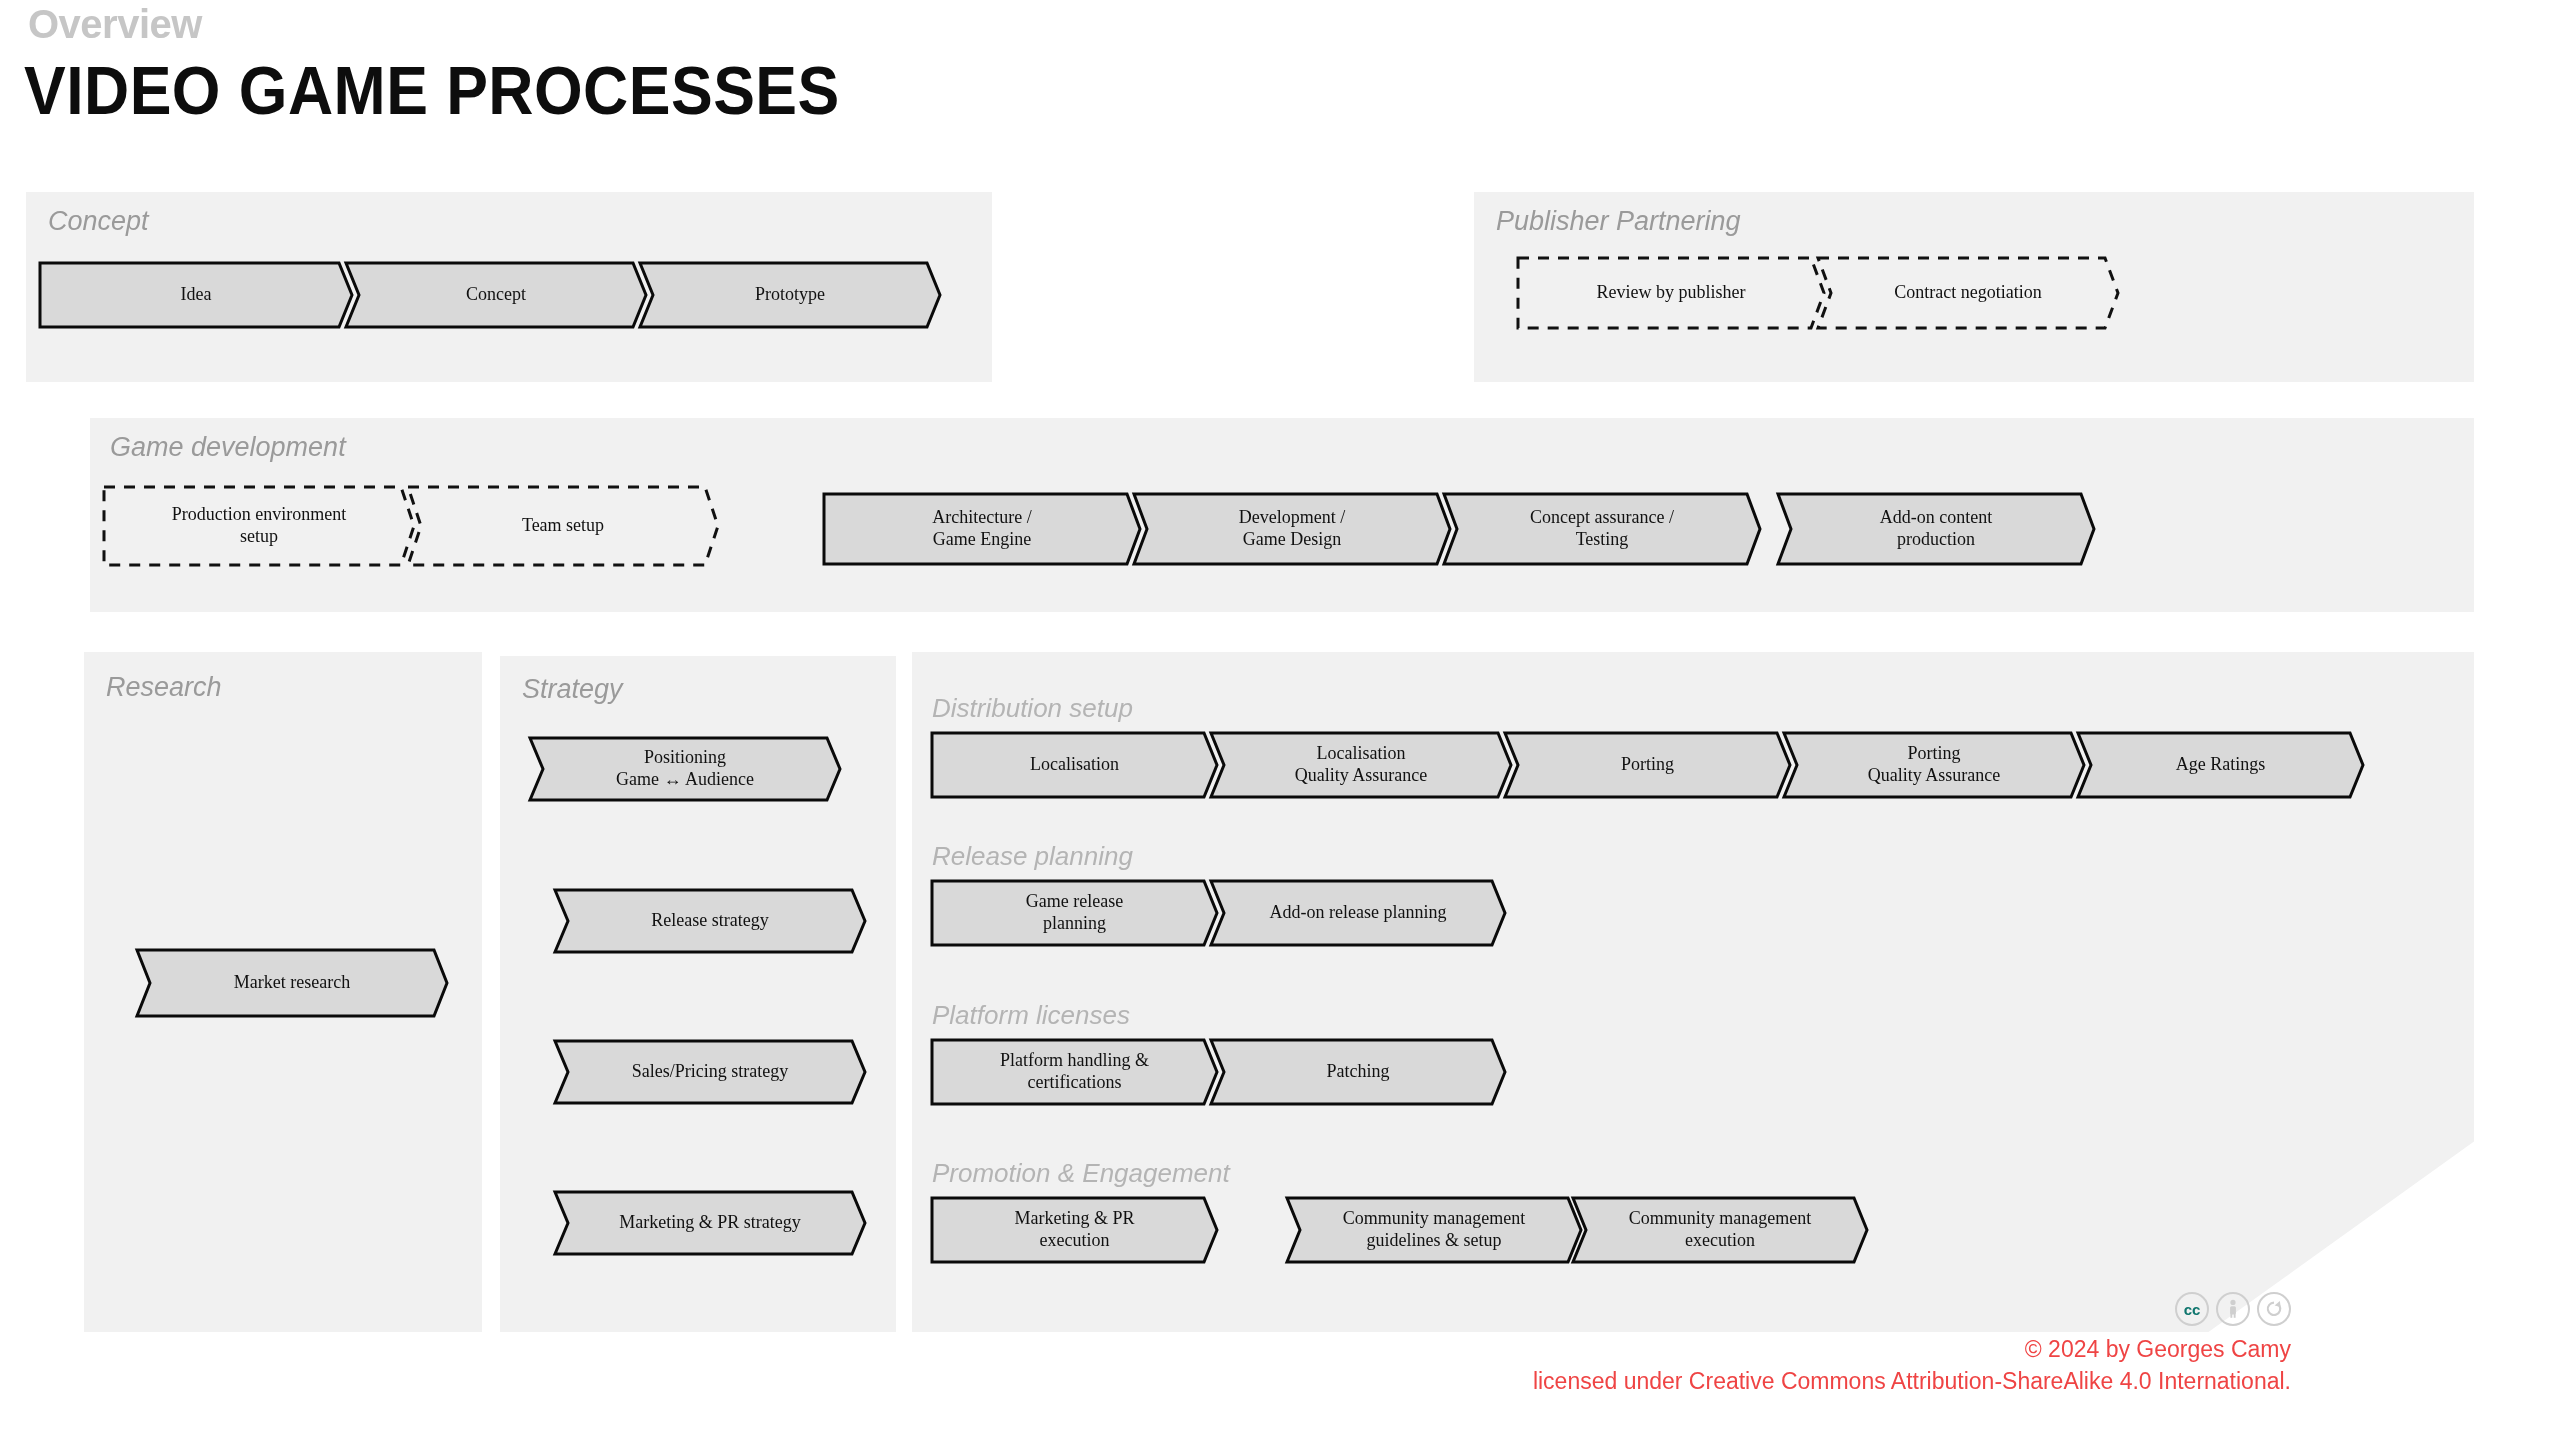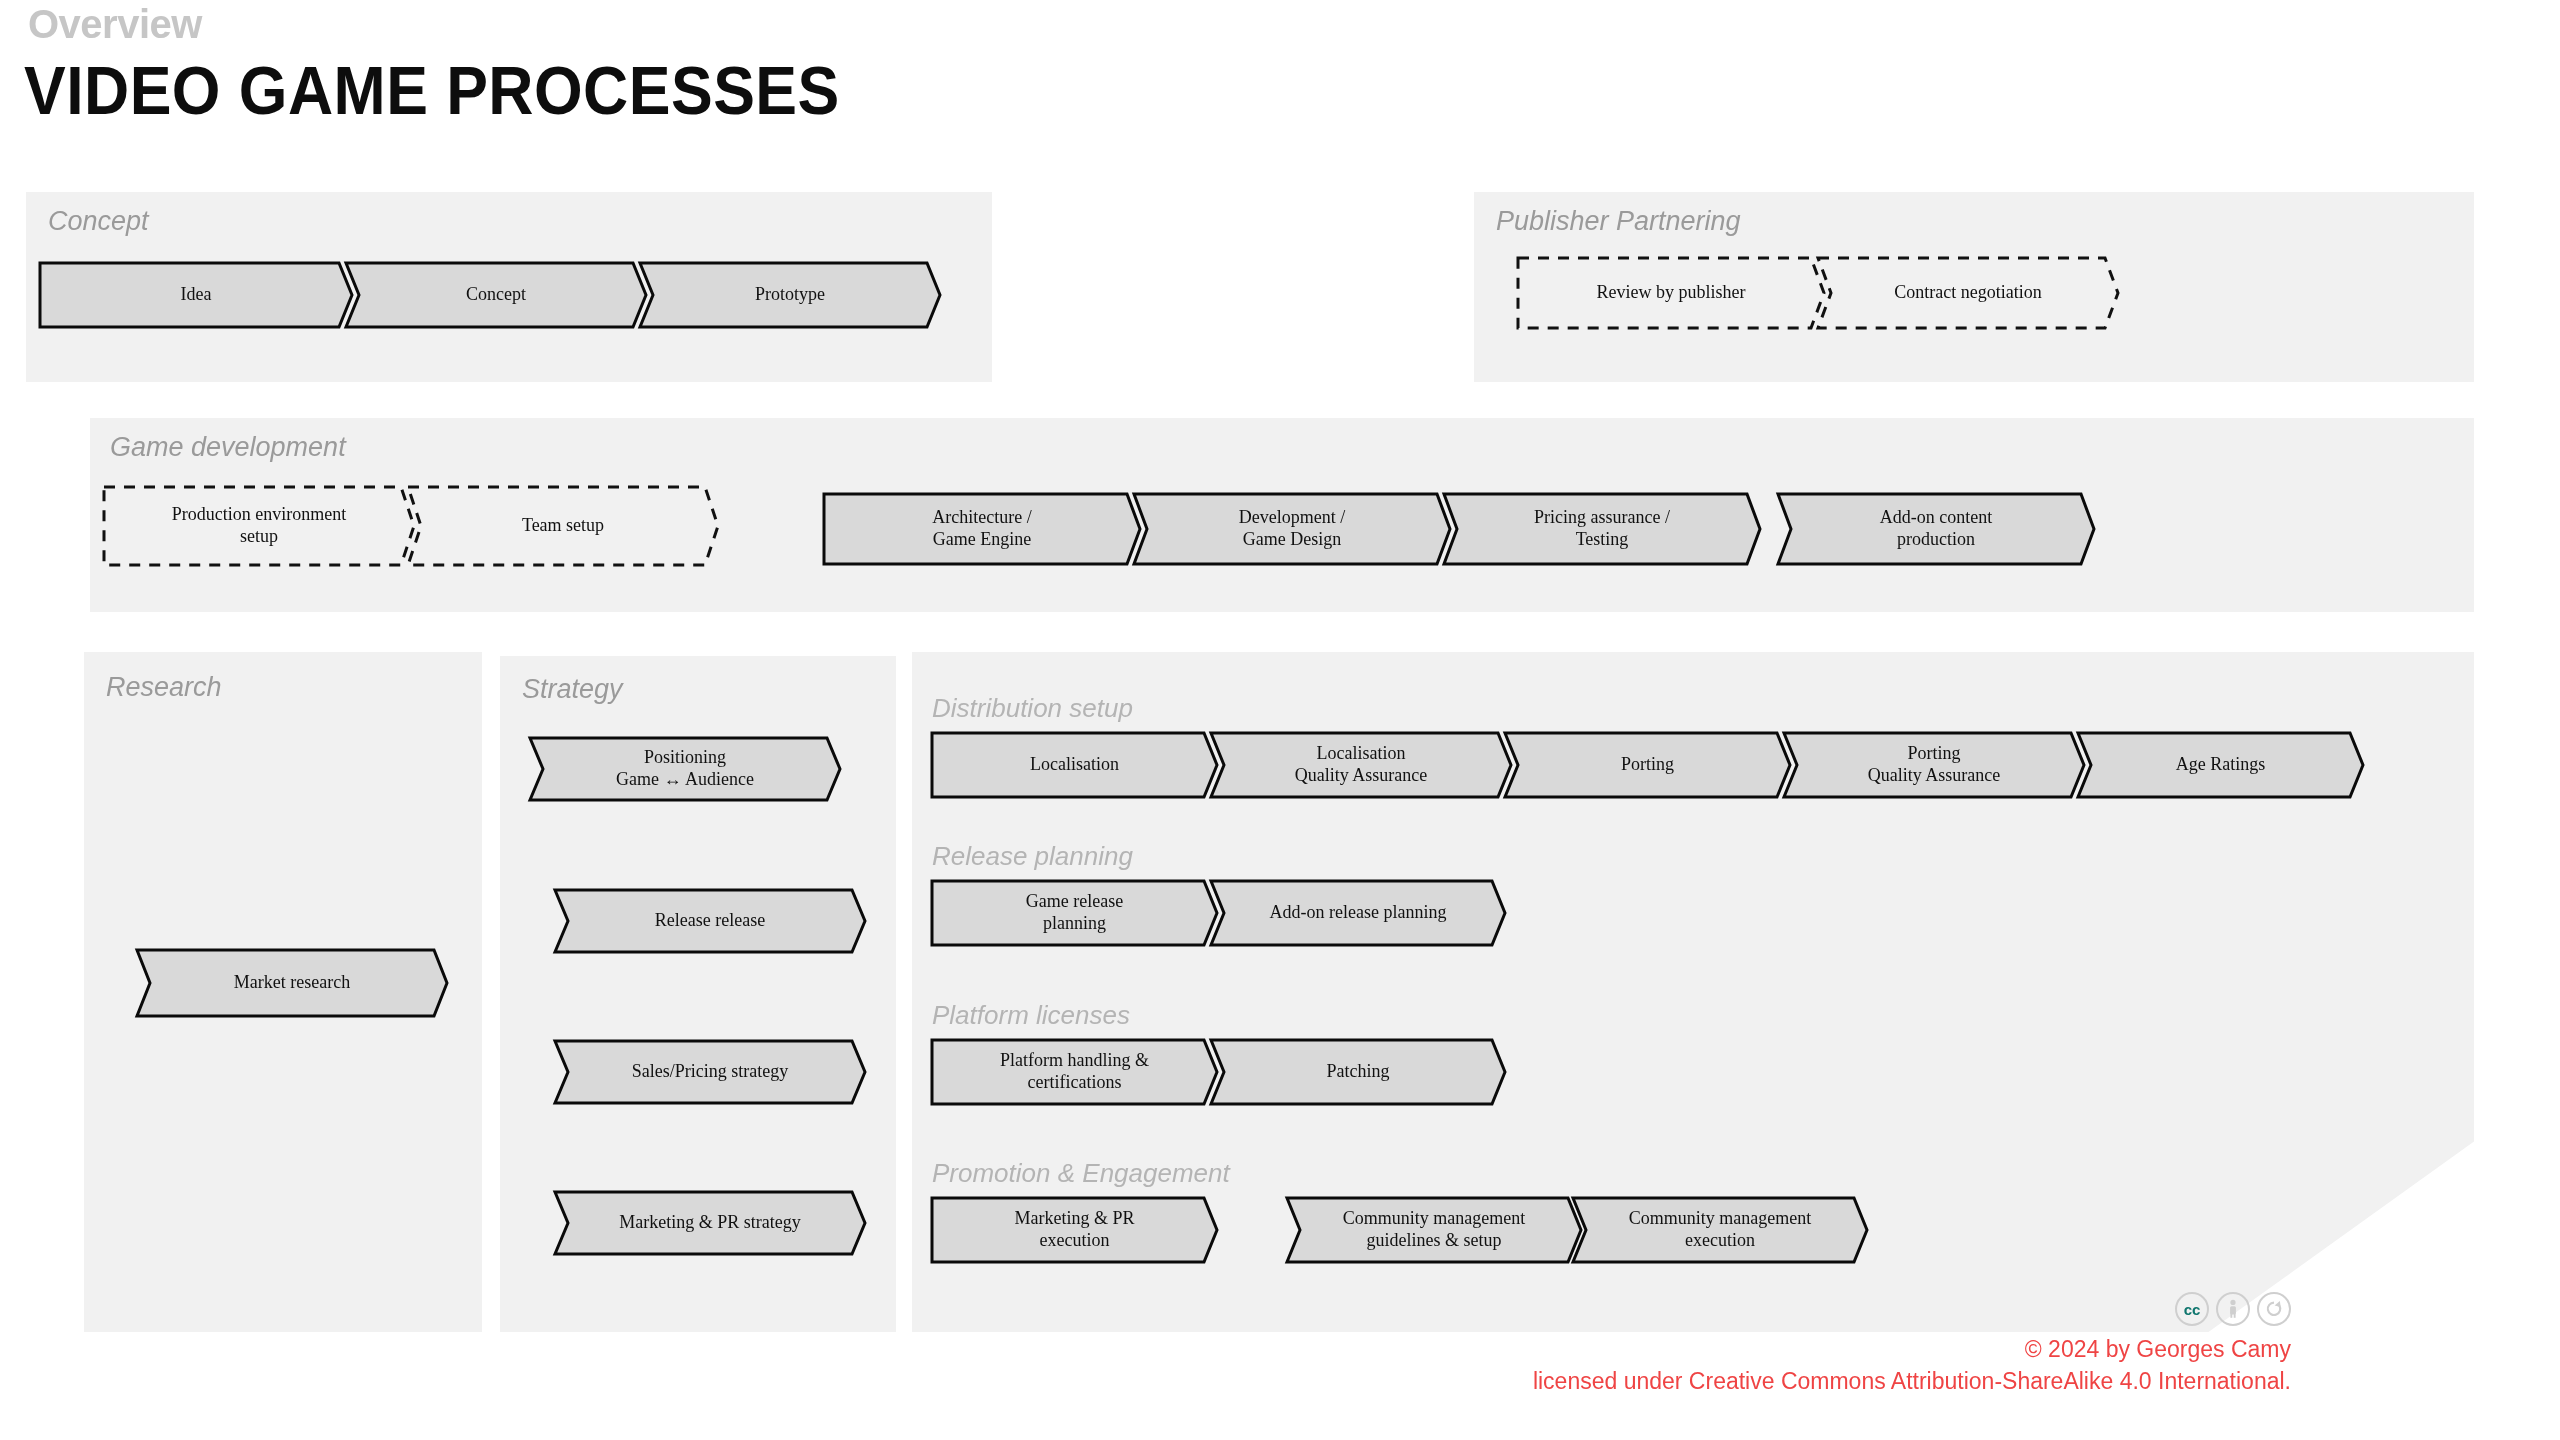"Pricing assurance /" span.lbl { text: Pricing -> Concept }
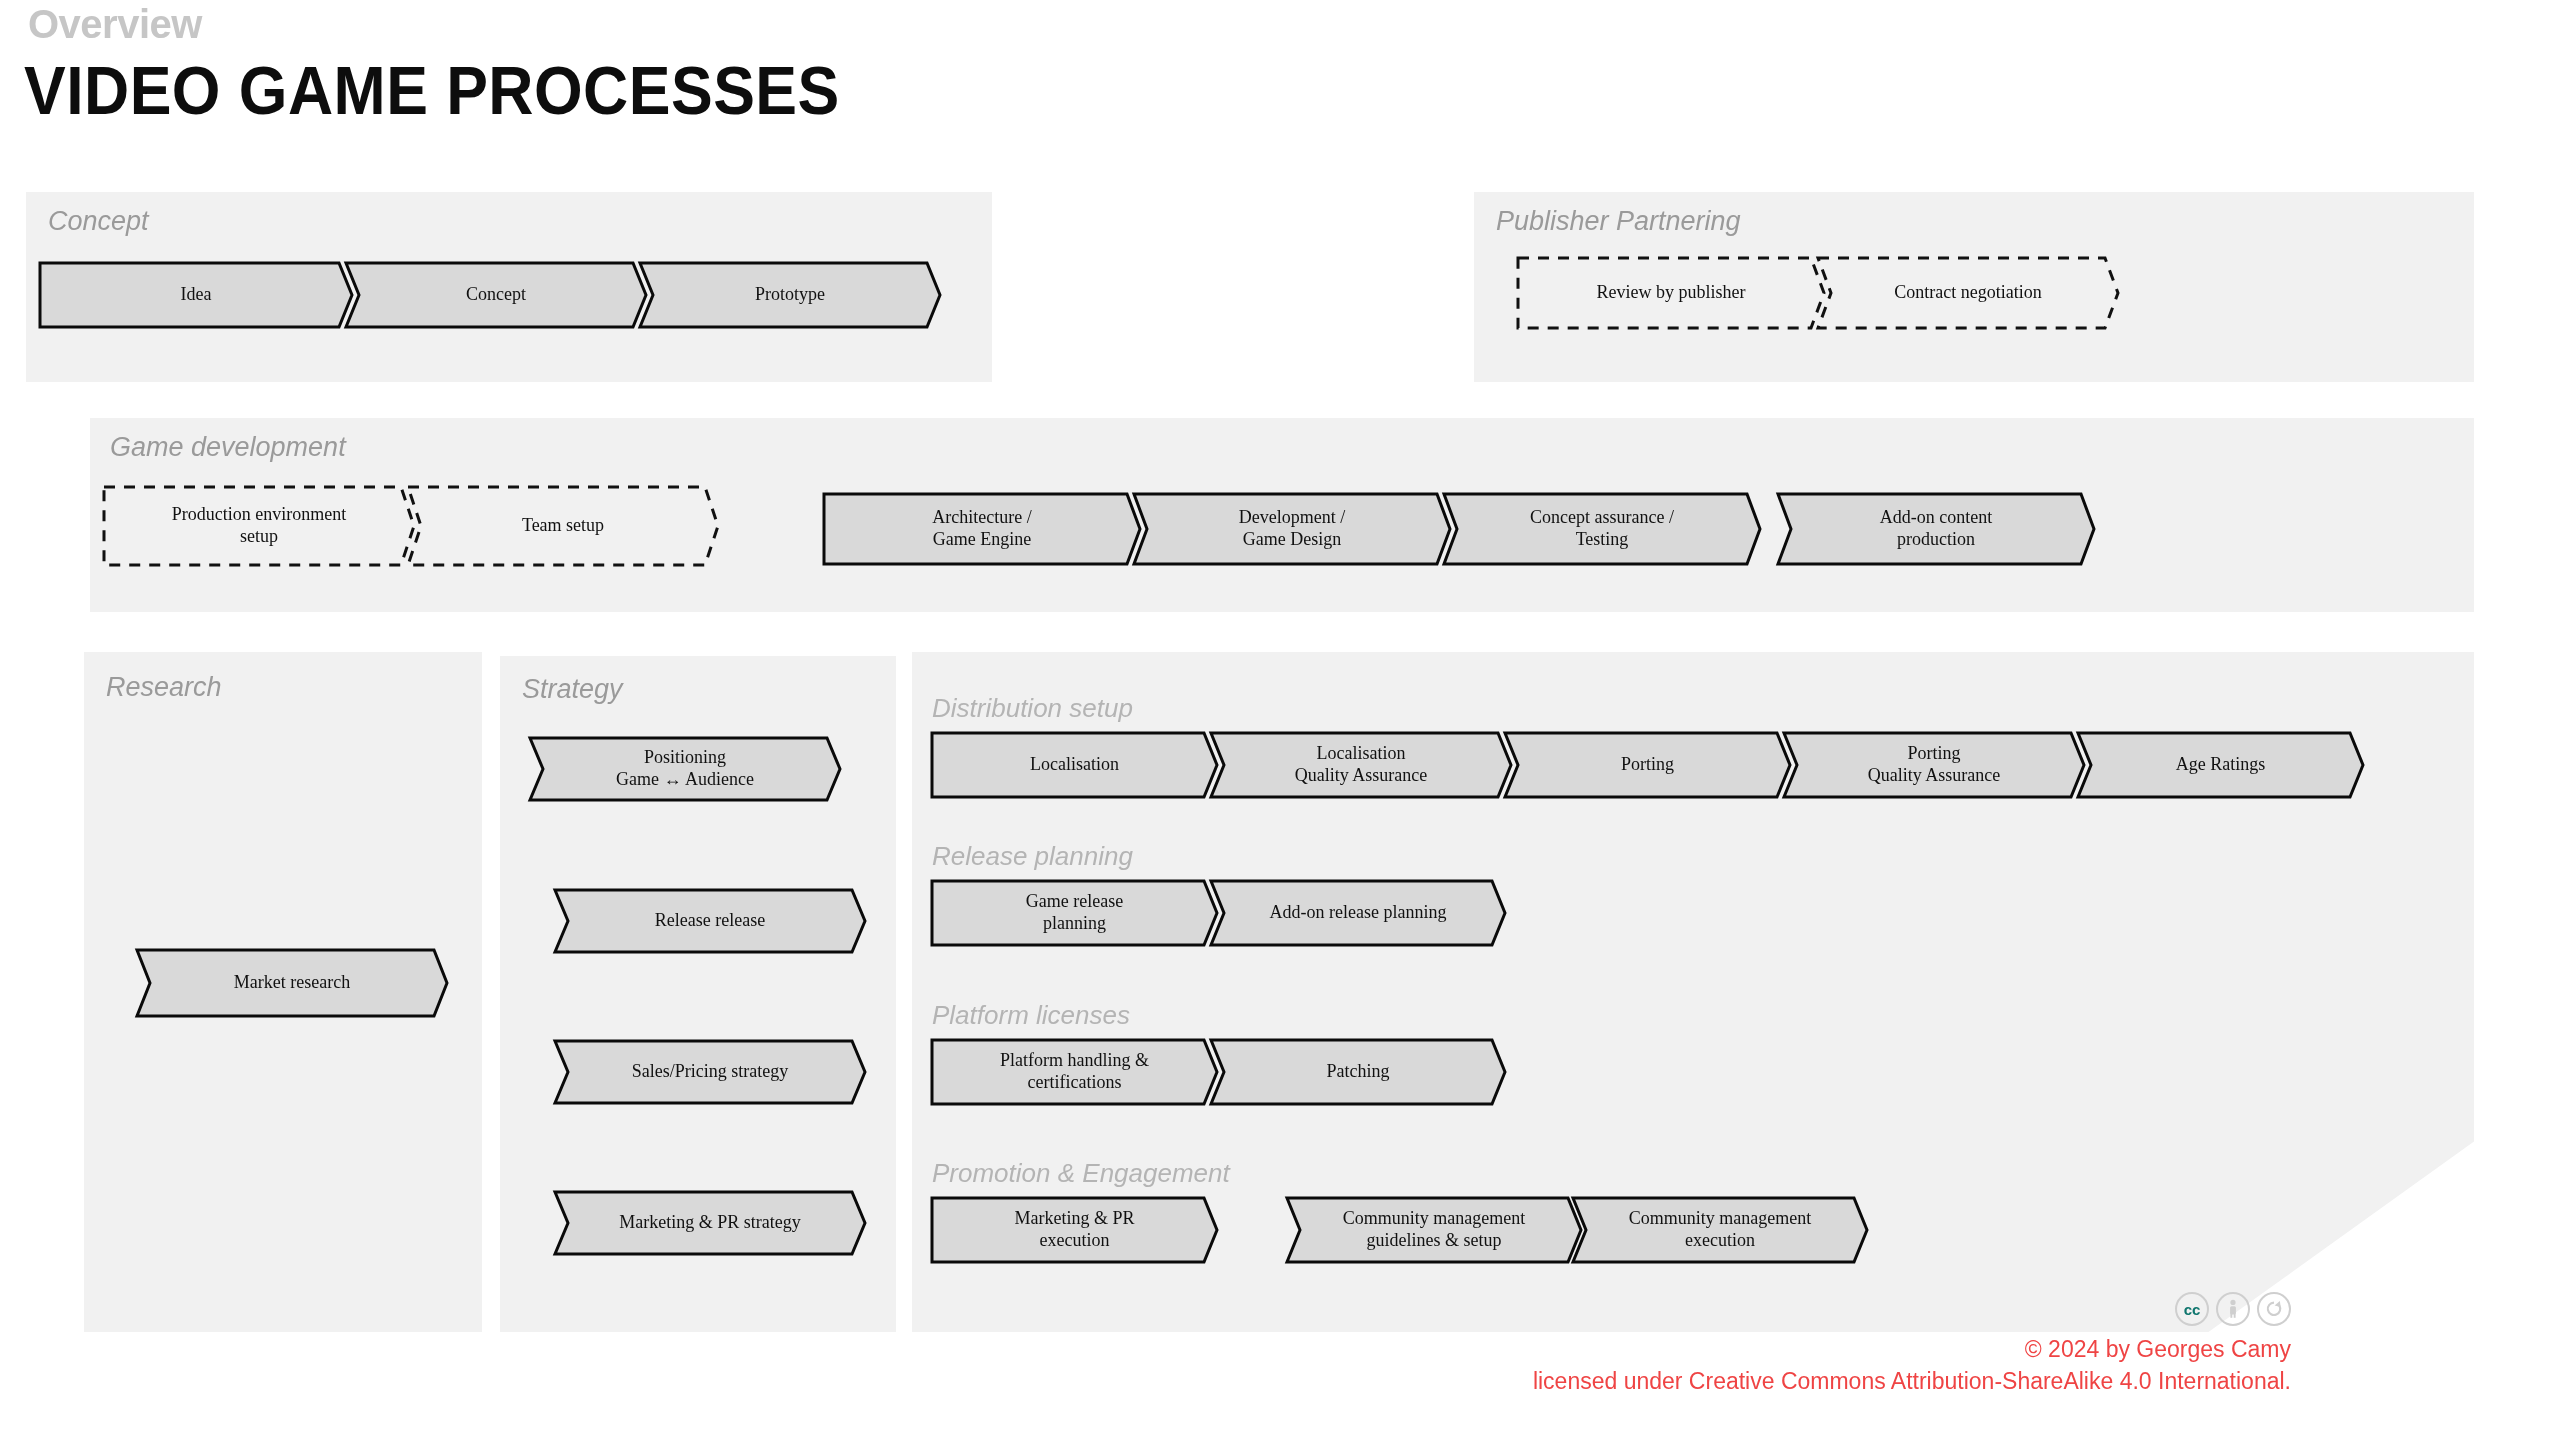"Release release" span.lbl { text: release -> strategy }
